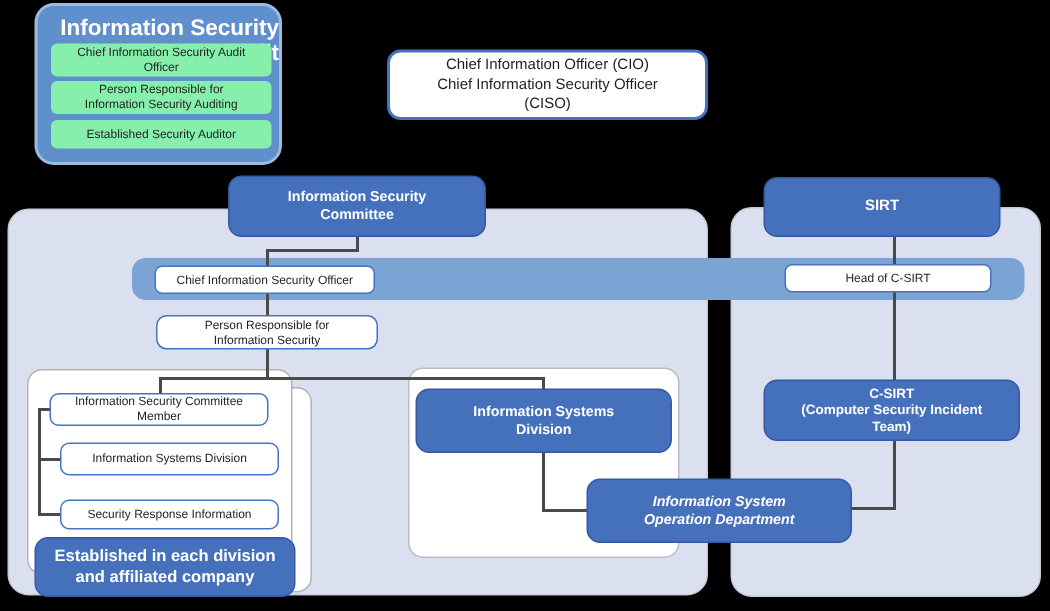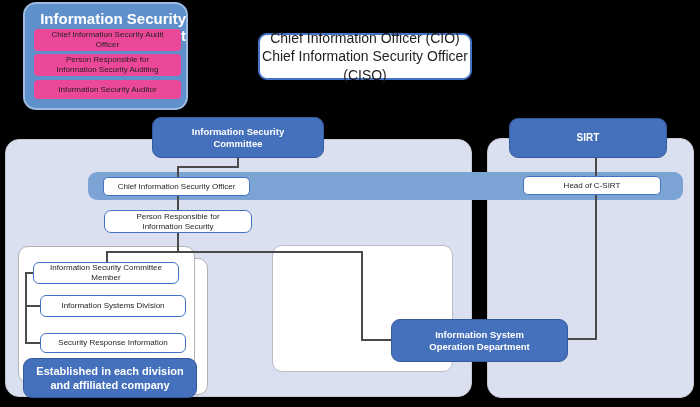"Chief Information Security Audit" .audit-item { background: #ec4899 -> #86efac }
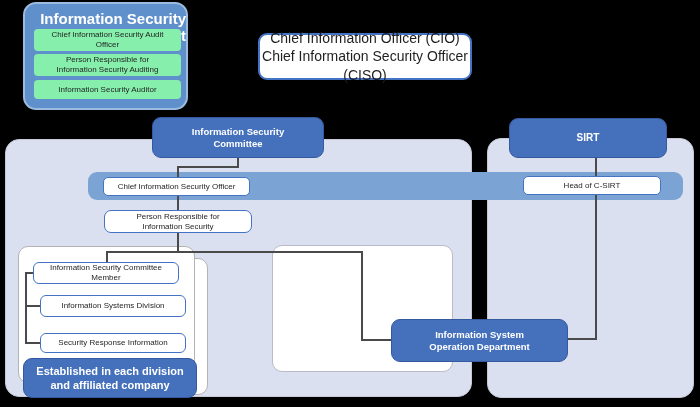"Chief Information Officer (CIO)" .exec-box { font-size: 14px -> 10px }
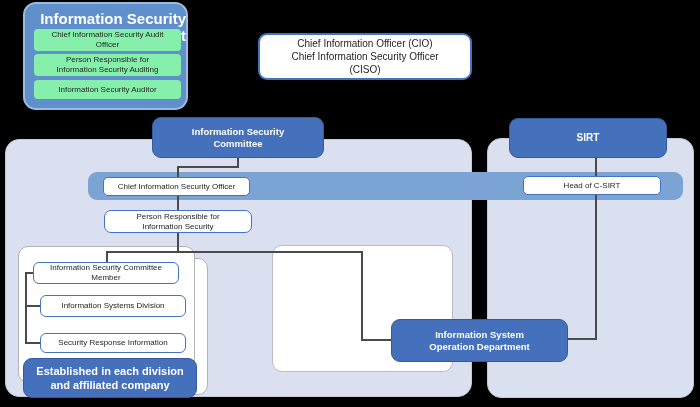"Information Security Auditor" div.audit-item { text: Information -> Established }
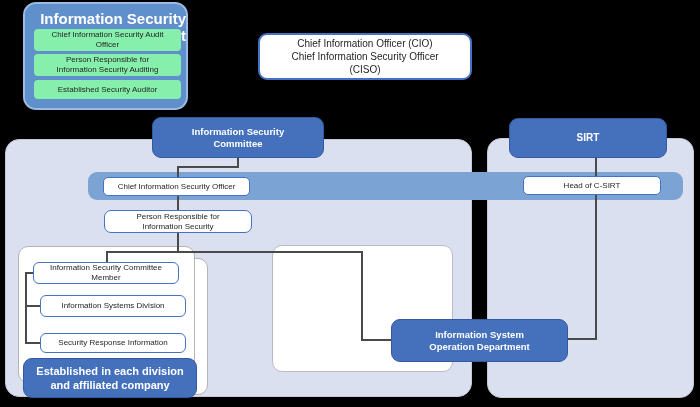"C-SIRT" div.abs { html: none -> <div>C-SIRT (Computer Security Incident Team)</div> }
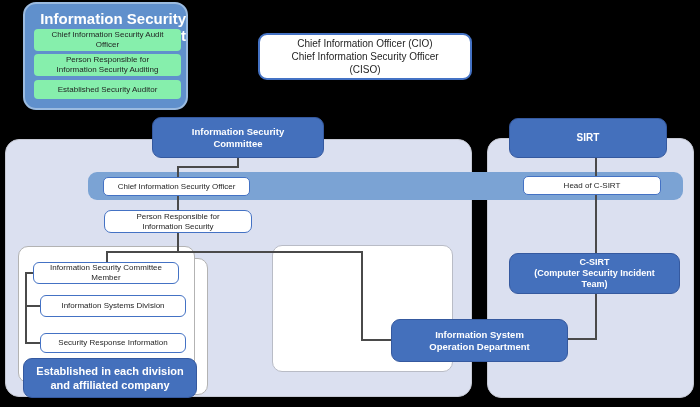"Information Systems" div.abs { html: none -> <div>Information Systems Division</div> }
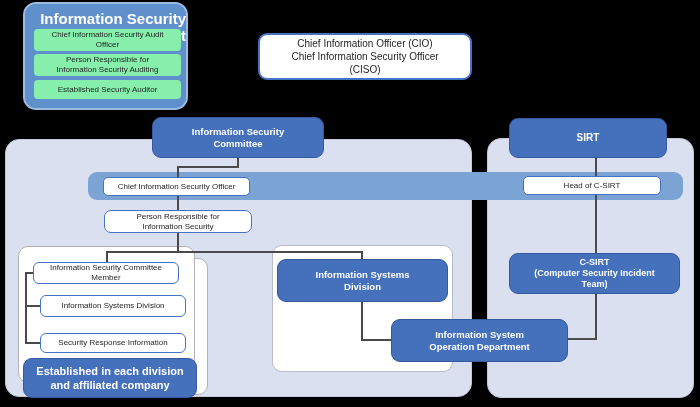"Information System" .operation-box { font-style: none -> italic }
